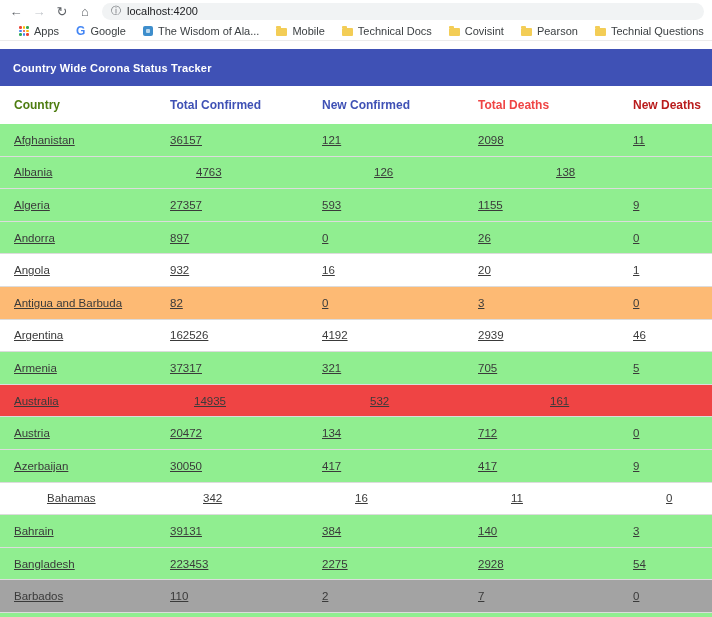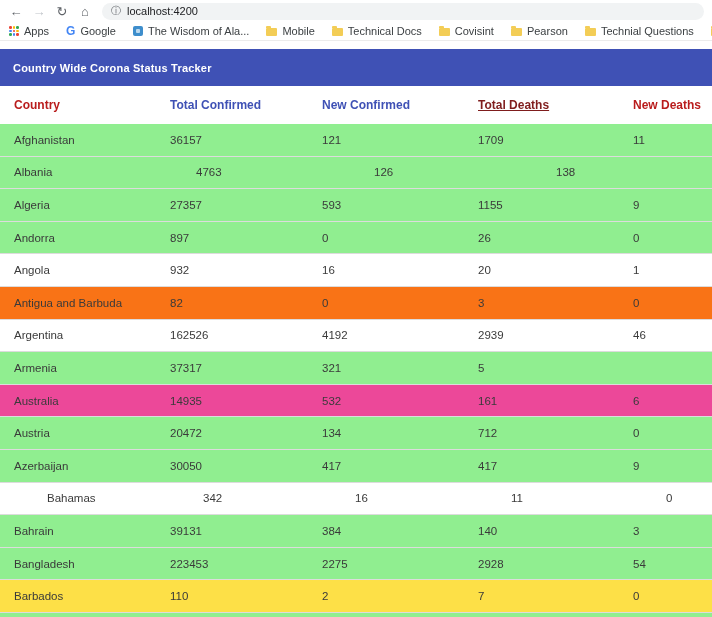"Apps" .bookmarks { padding: 0 9px -> 0 19px }
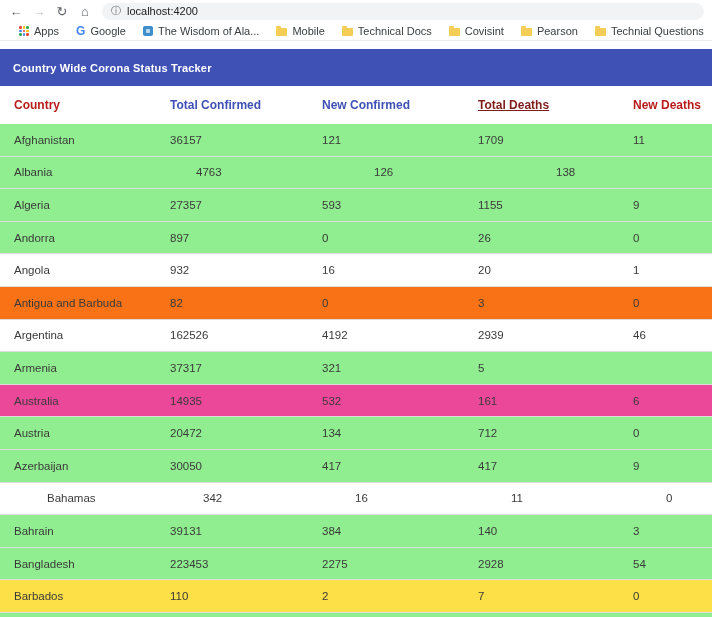"Country" div.cell { color: #b91c1c -> #4d7c0f }
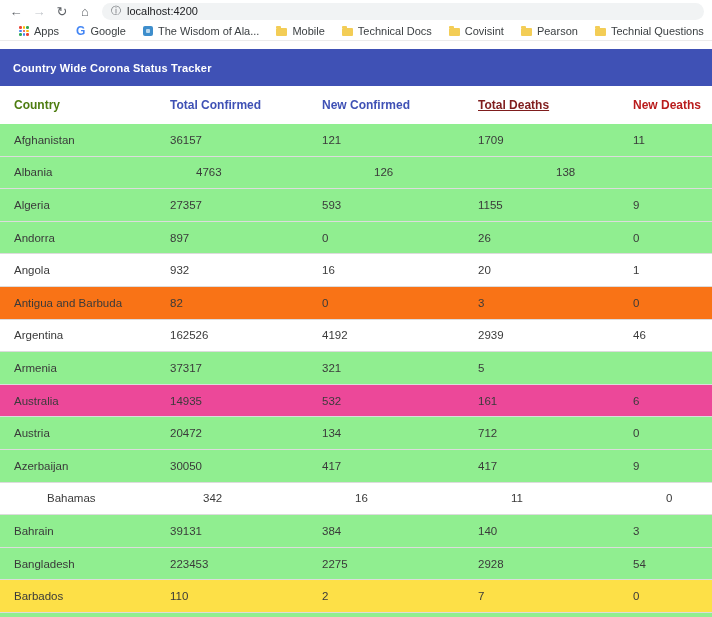"Total Deaths" div.cell { color: #7f1d1d -> #ef4444; text-decoration: underline -> none }
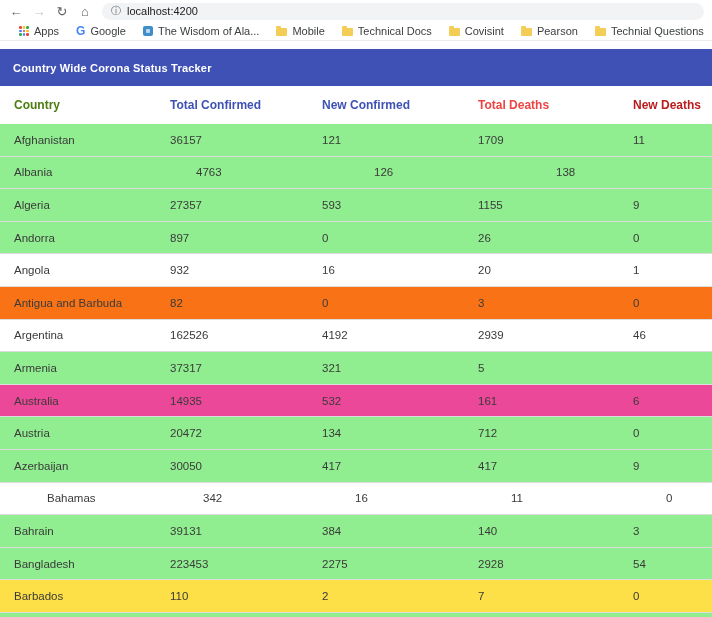"Afghanistan" .t-row { text-decoration: none -> underline }
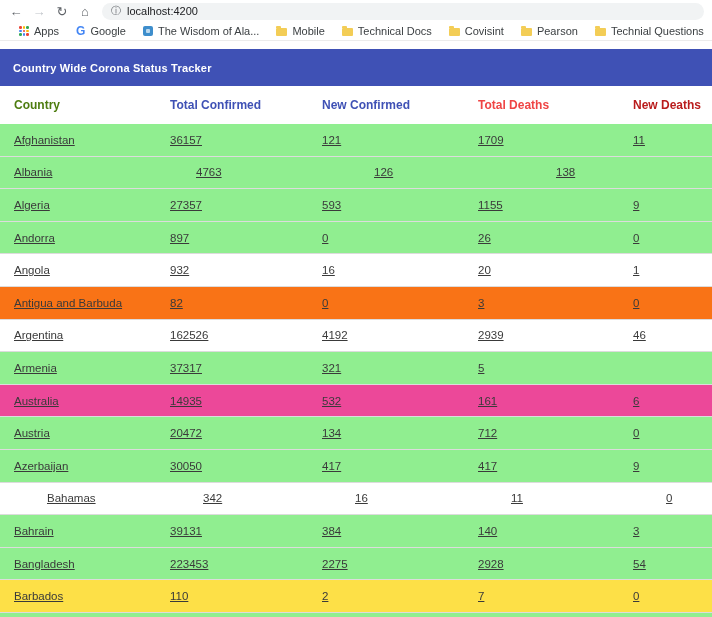"1709" div.cell { text: 1709 -> 2098 }
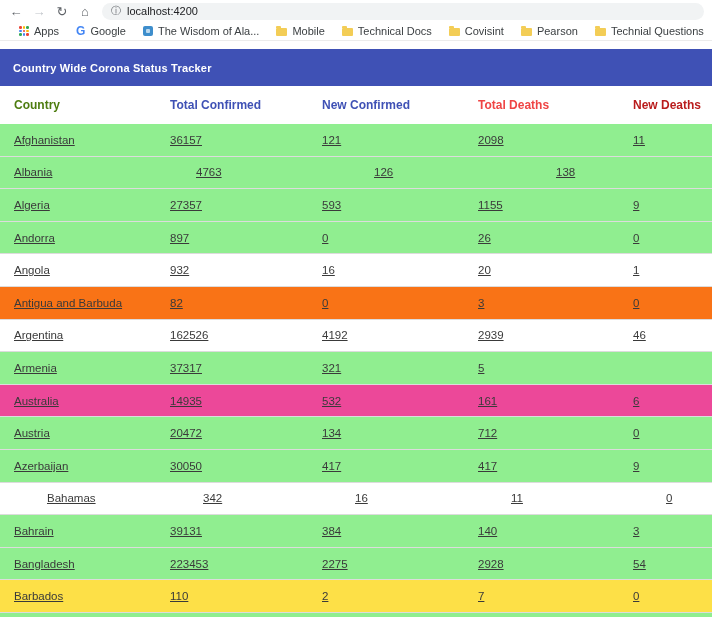"Antigua and Barbuda" div.grid-row { background: #f97316 -> #fdba74 }
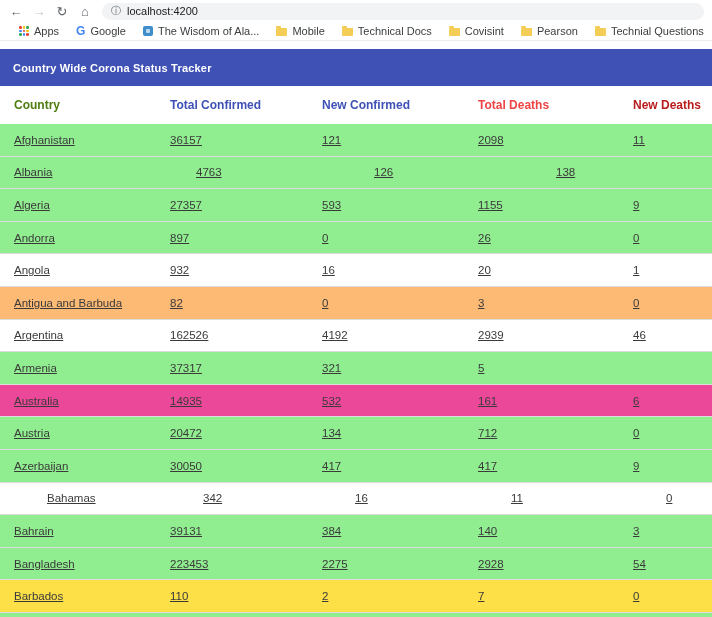"705" div.cell { html: none -> <div>705</div> }
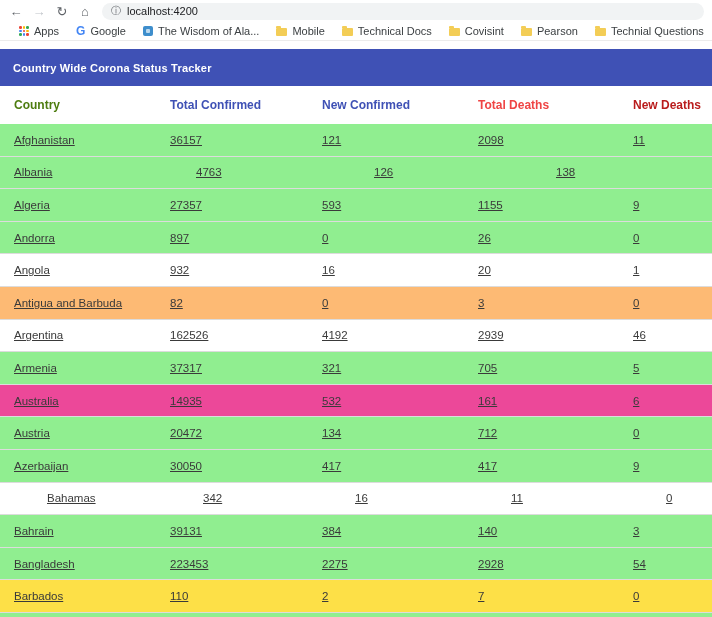"Australia" div.grid-row { background: #ec4899 -> #ef4444; gap: none -> 24px }
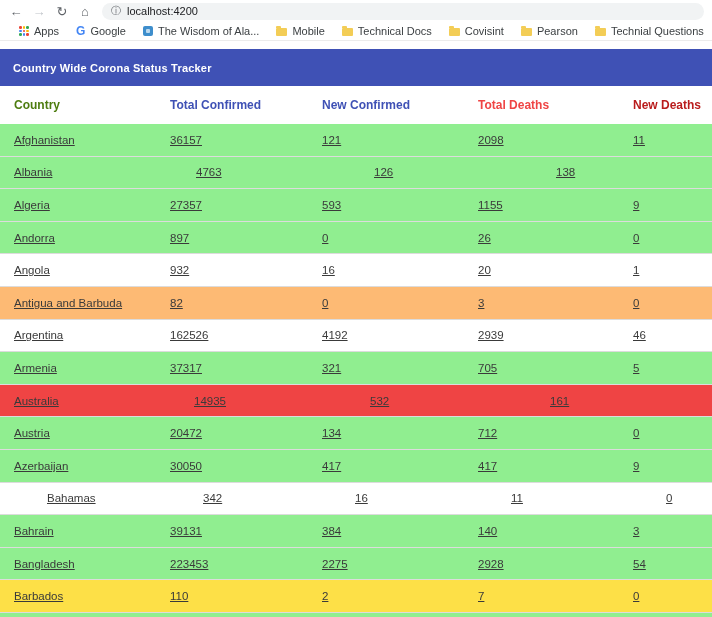"Barbados" div.grid-row { background: #fde047 -> #a3a3a3 }
